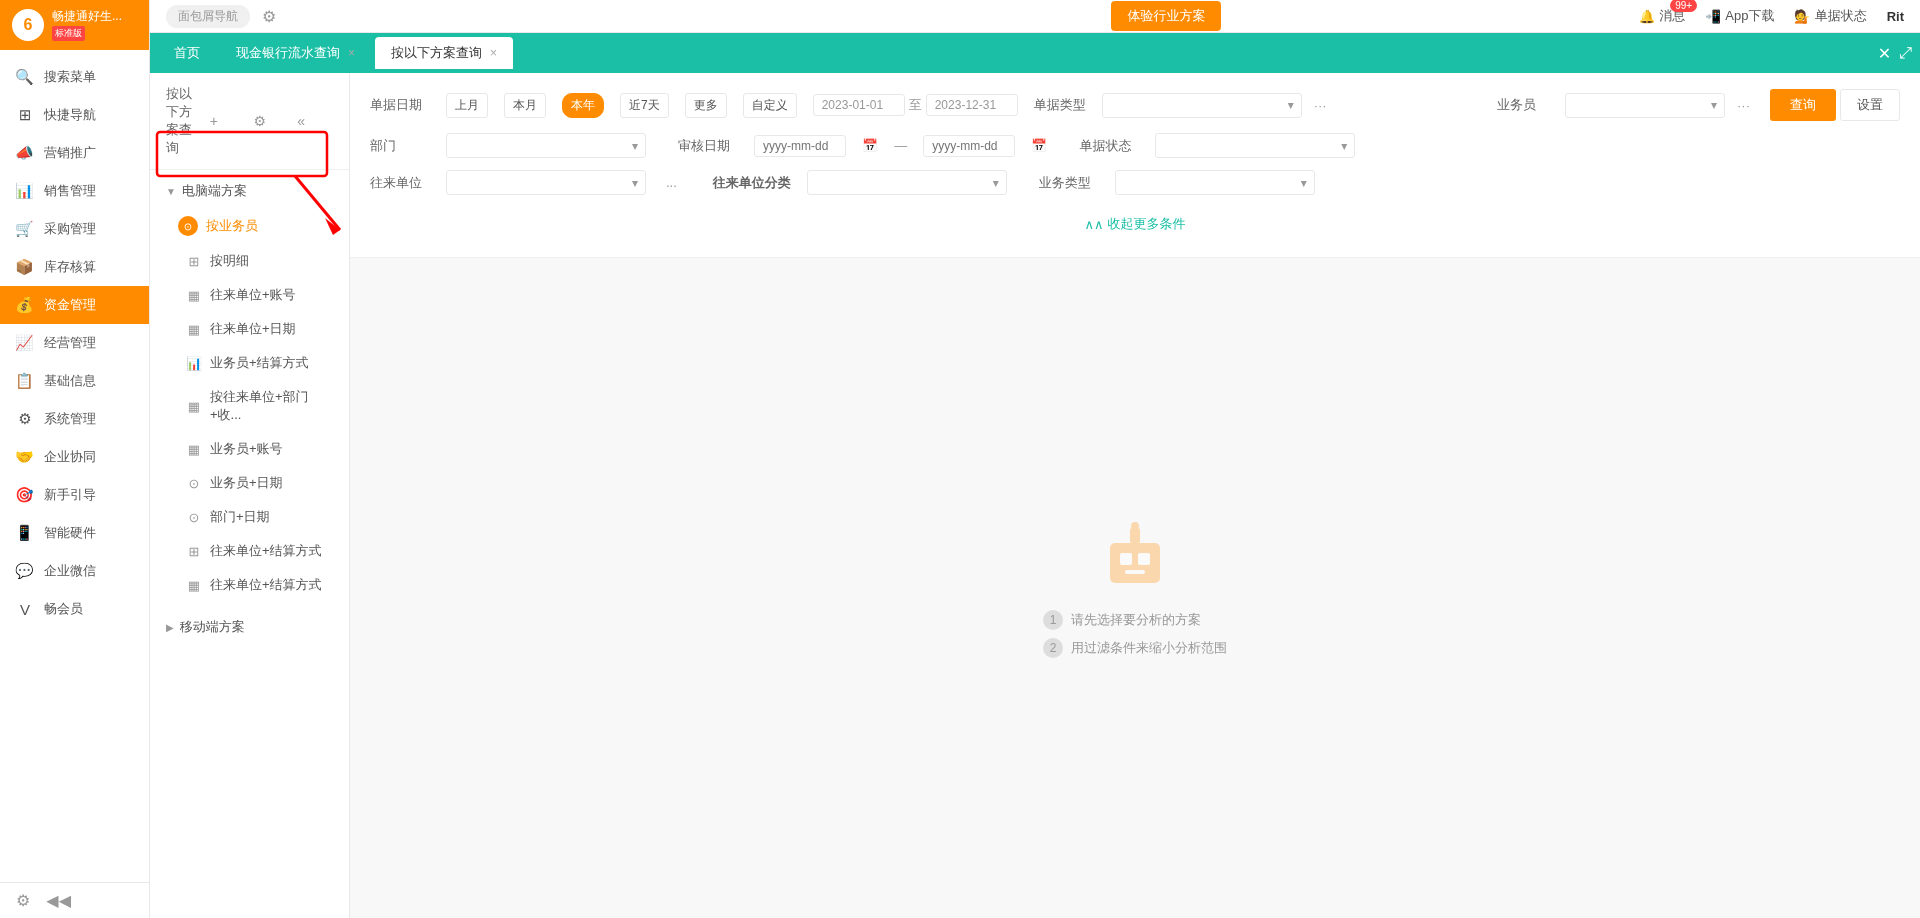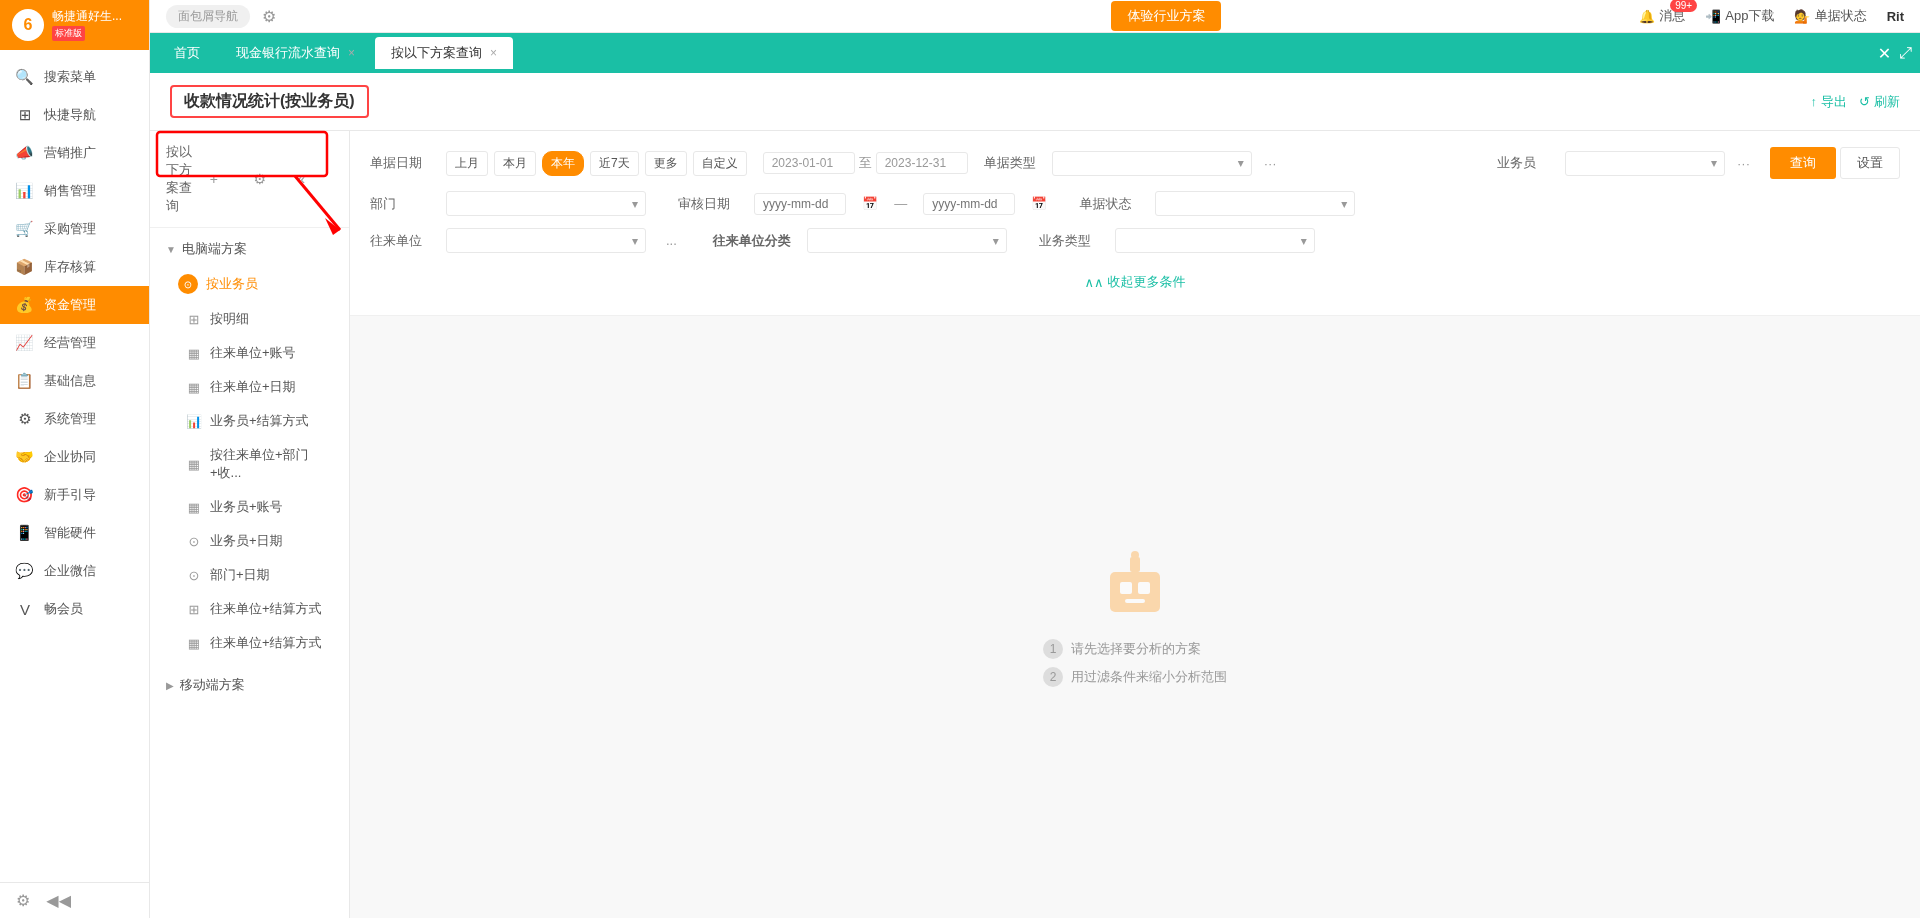"收款情况统计(按业务员)" div.page-header { html: <div> <div> <span>收款情况统计(按业务员)</span> </div> <div> <div> <span>↑</span> <span>导出</span> </div> <div> <span>↺</span> <span>刷新</span> </div> </div> </div> -> none }
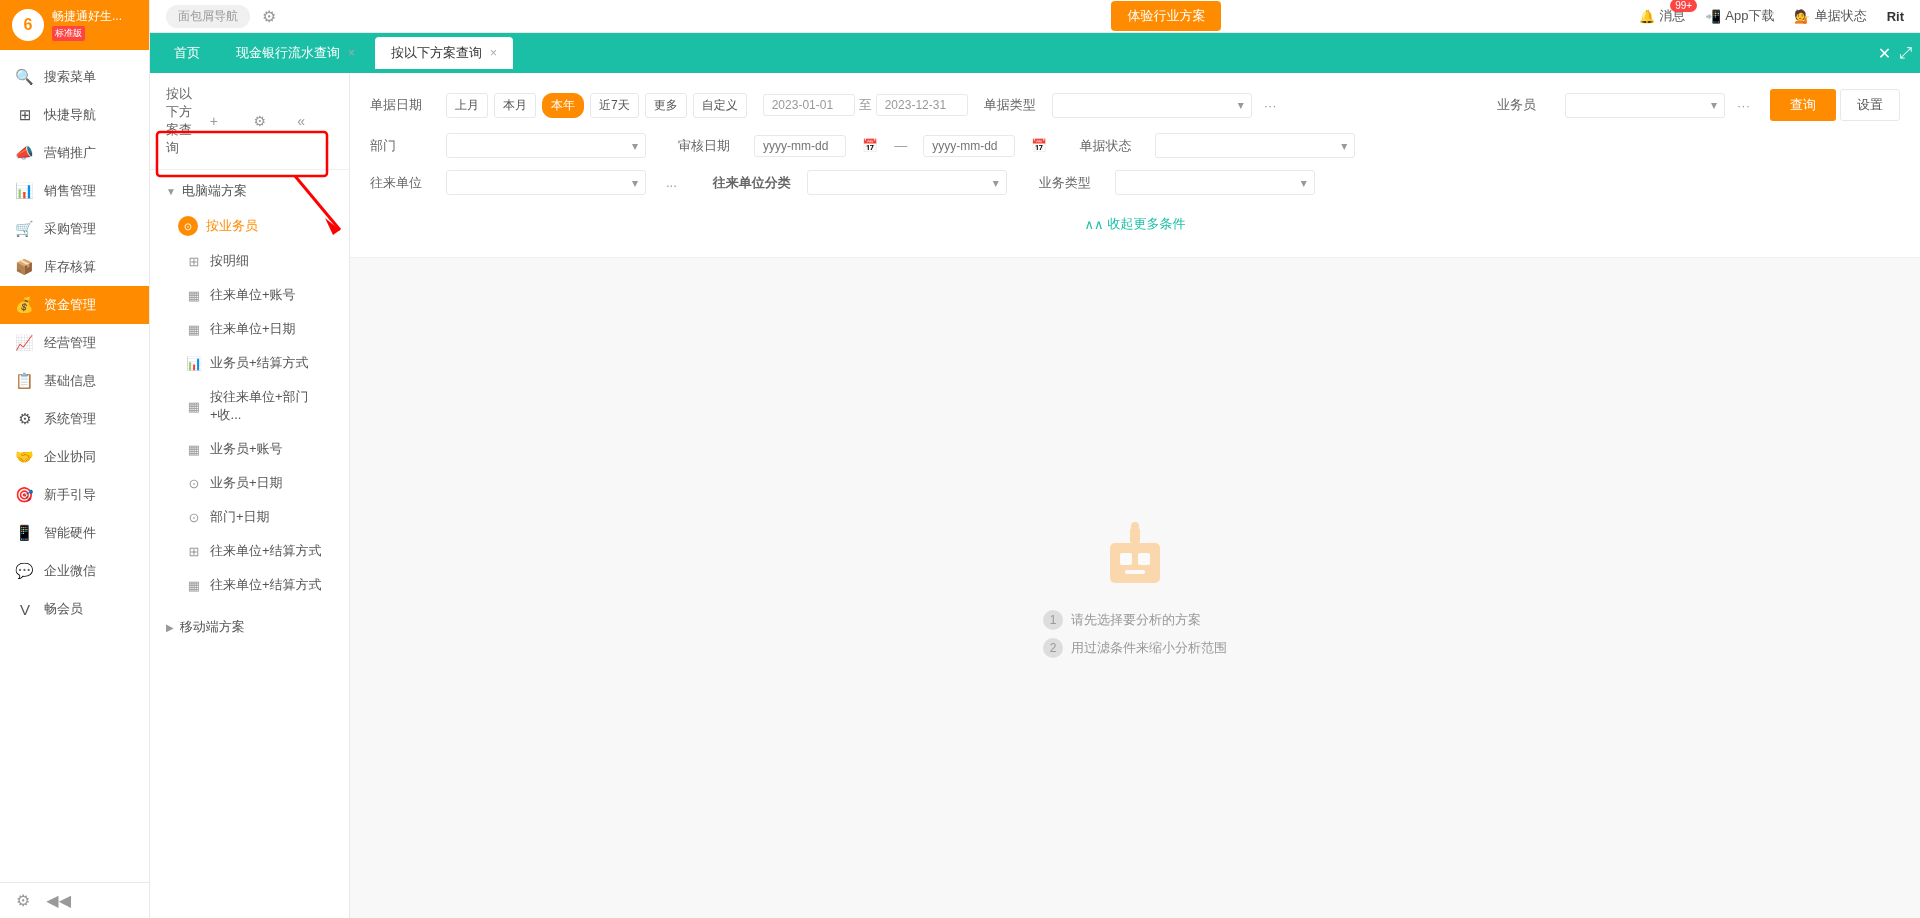"上月" .filter-date-group { gap: 6px -> 16px }
